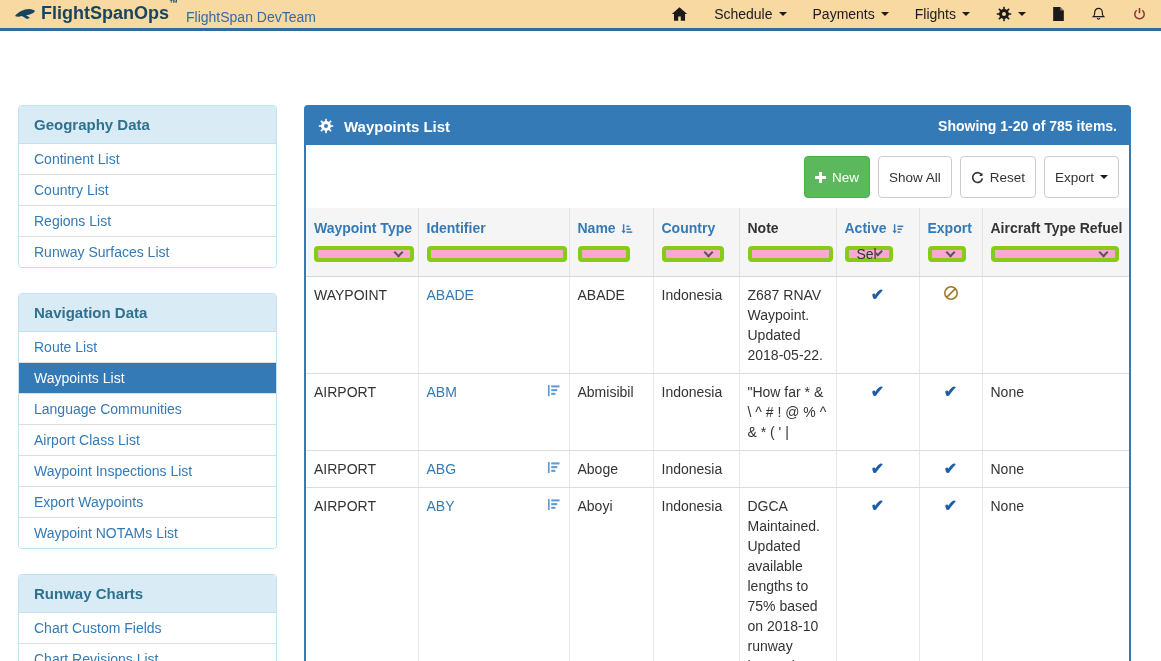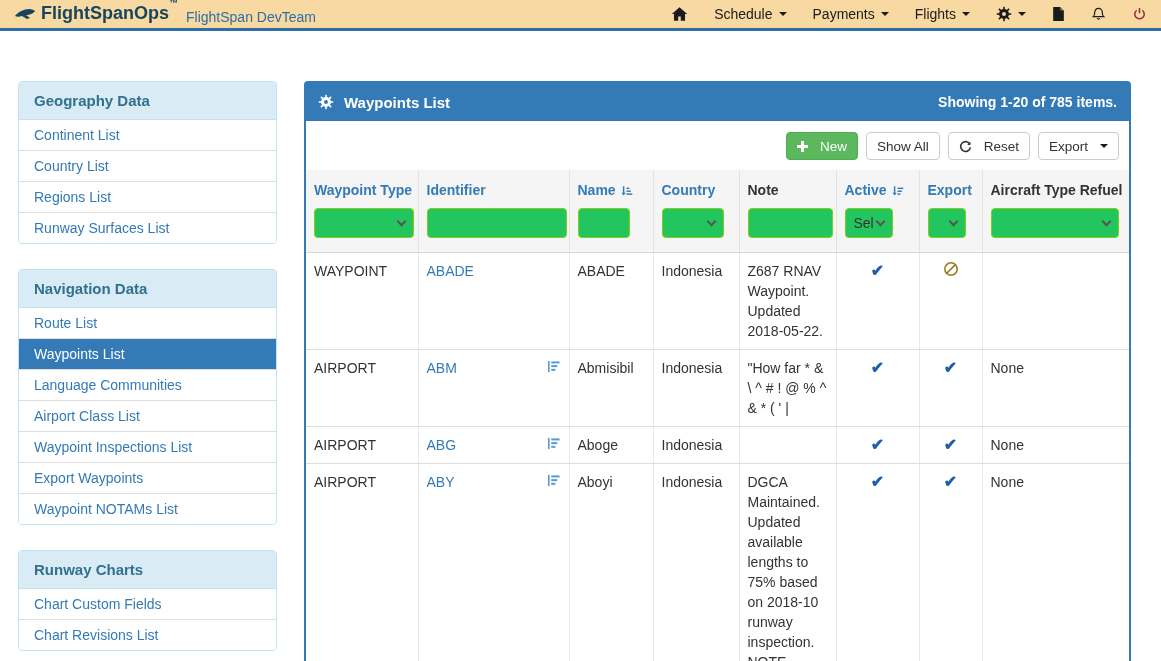"Geography Data" .content { margin-top: none -> 24px }
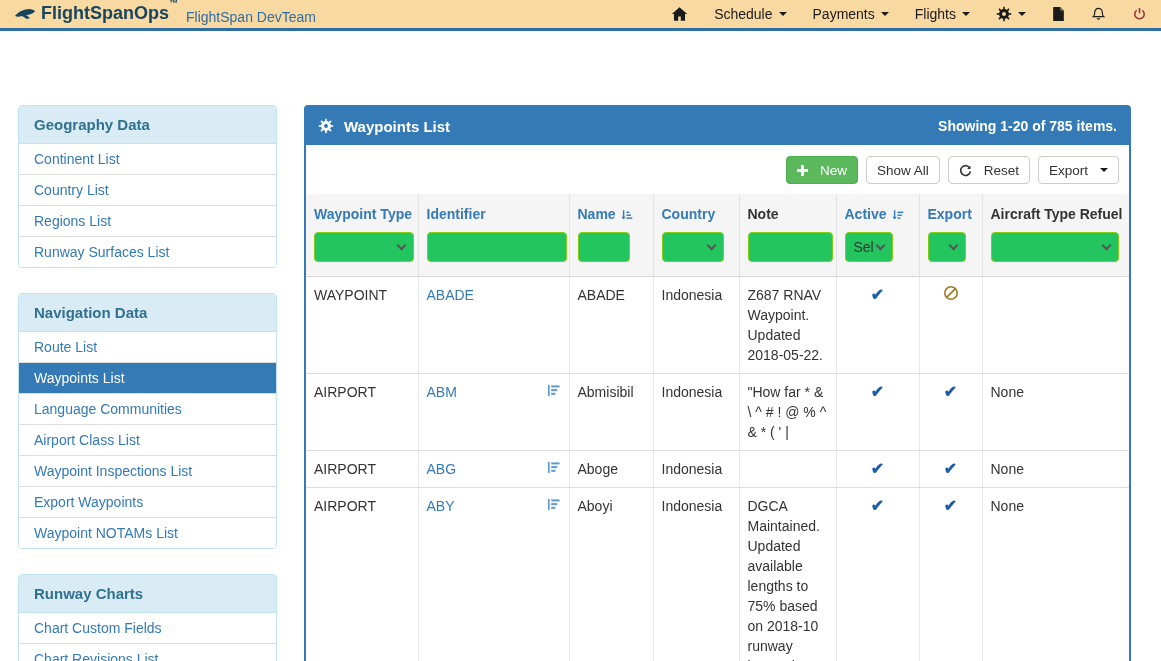"New" .btn { gap: 12px -> 6px; height: 28px -> 42px }
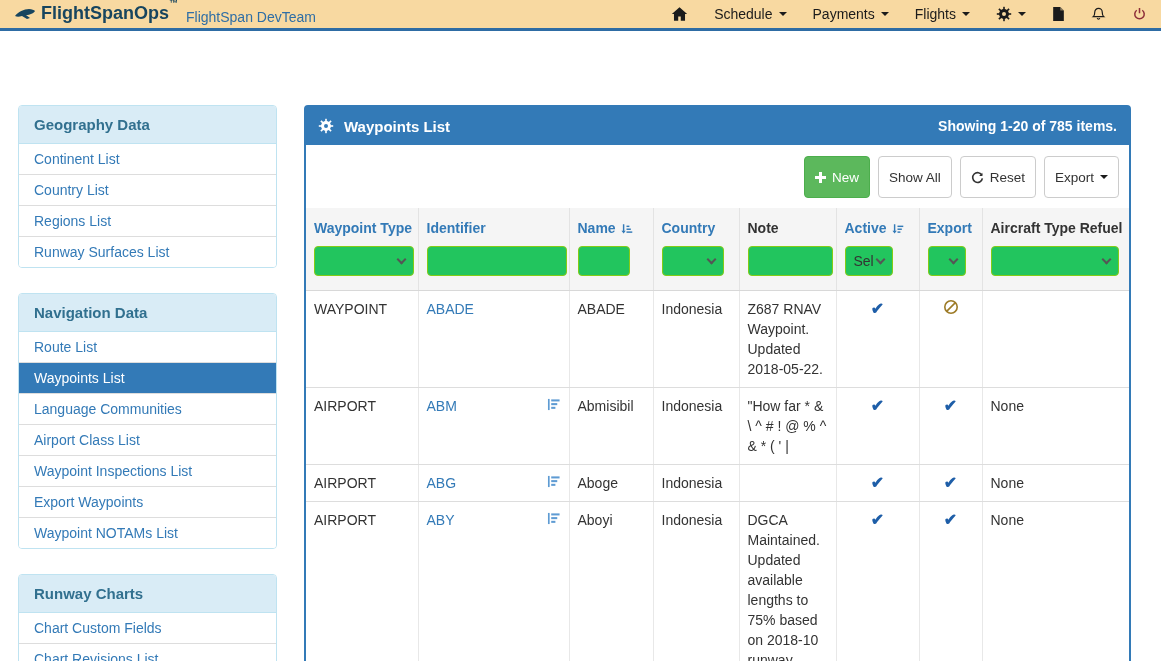"Sel" .fake-select, .filter-input { background: #22c55e -> #f9a8d4; border: 1px solid #84cc16 -> 4px solid #84cc16; height: 30px -> 16px }
